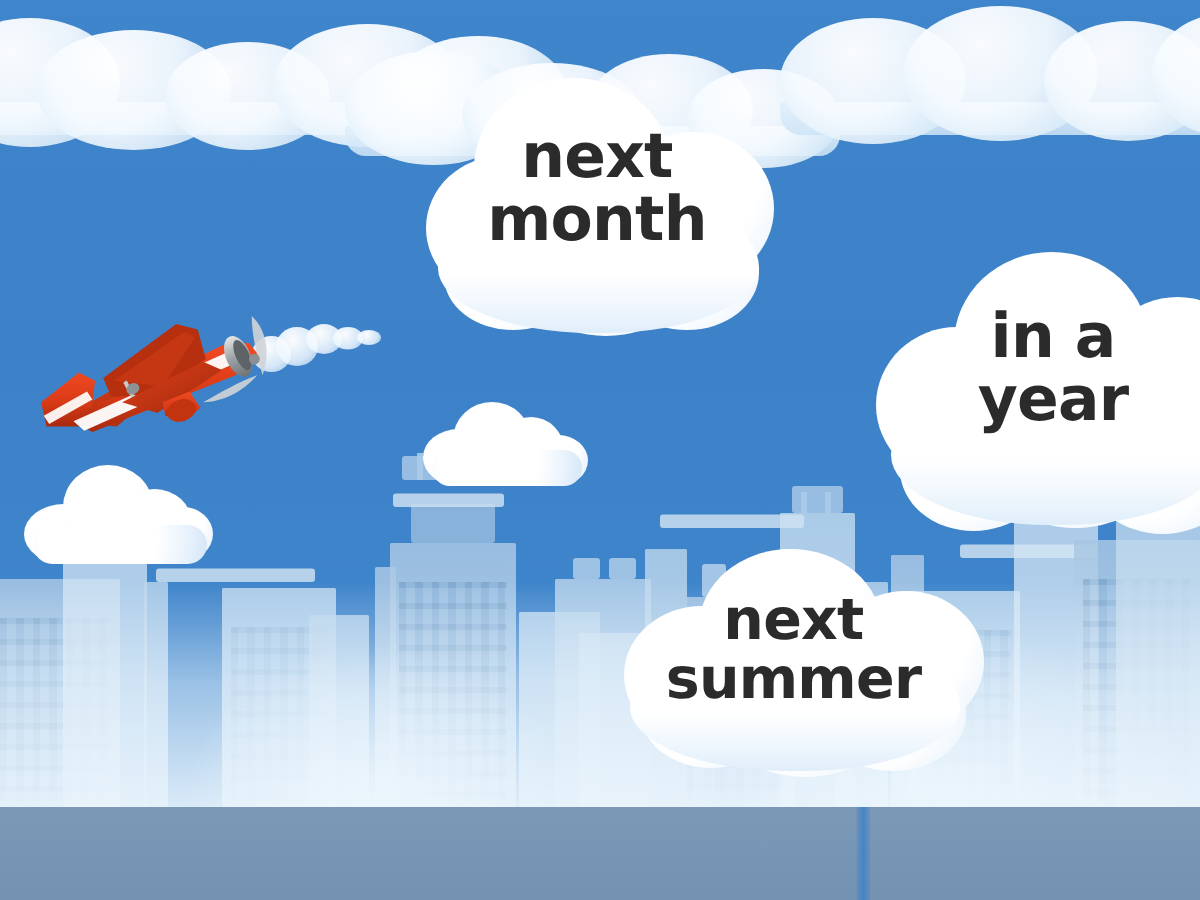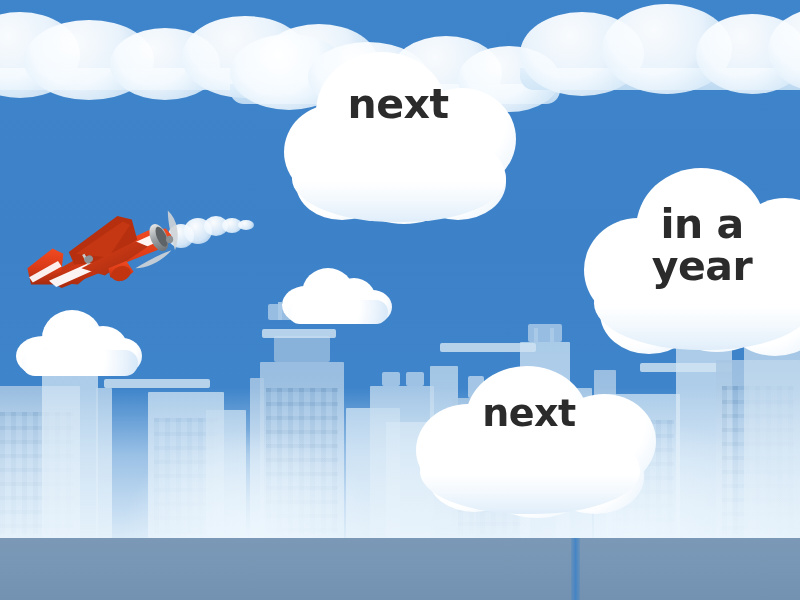"month" div { html: none -> <div>month</div> }
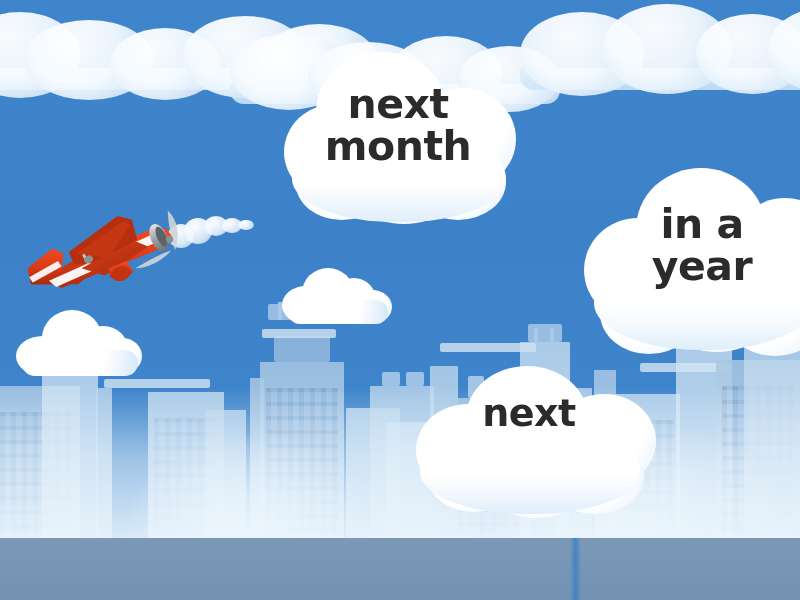"summer" div { html: none -> <div>summer</div> }
